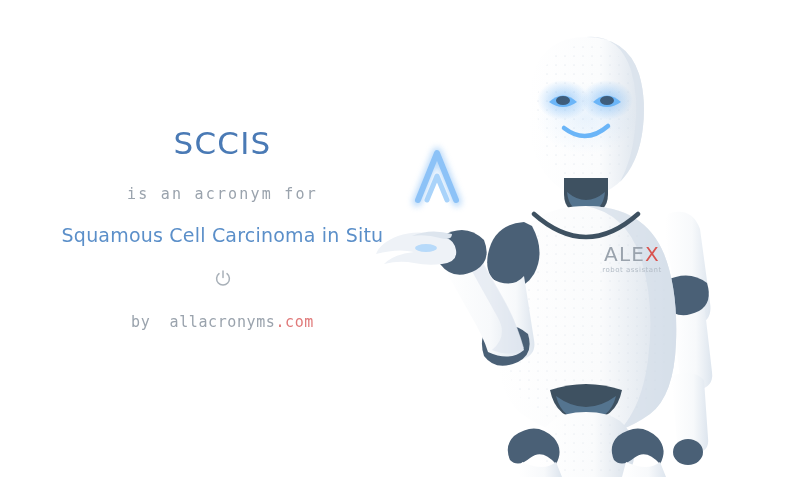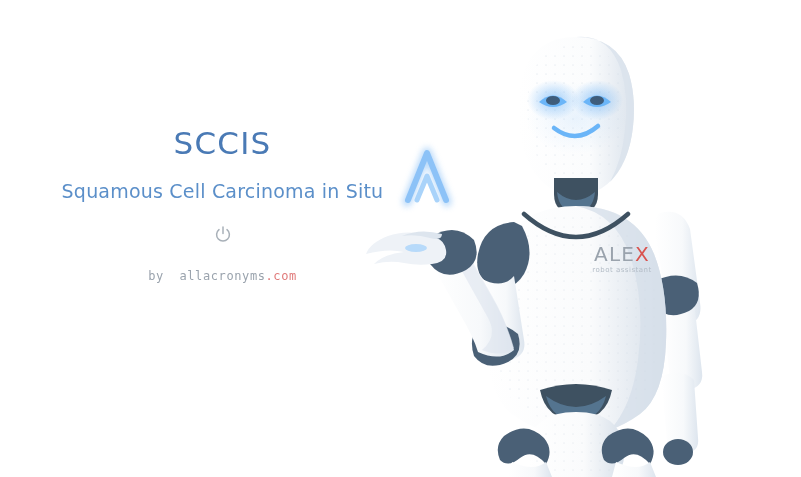"is an acronym for" div.acronym-sub { html: none -> <div>is an acronym for</div> }
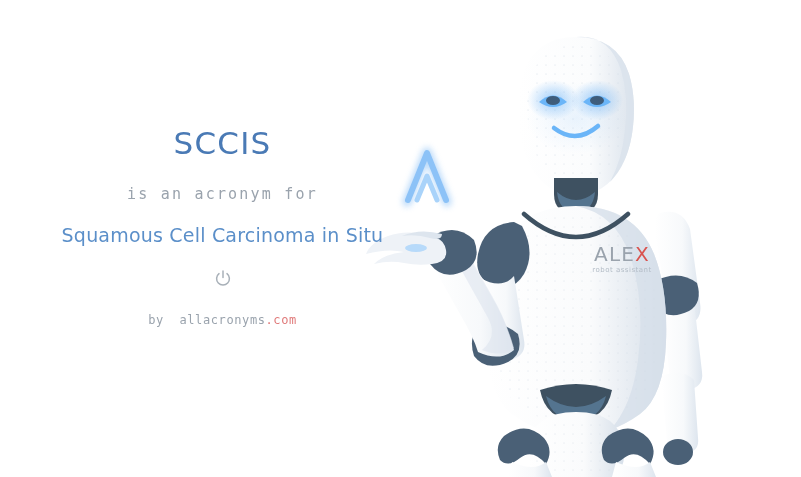"ALEX" #robot-art { left: 364px -> 374px }
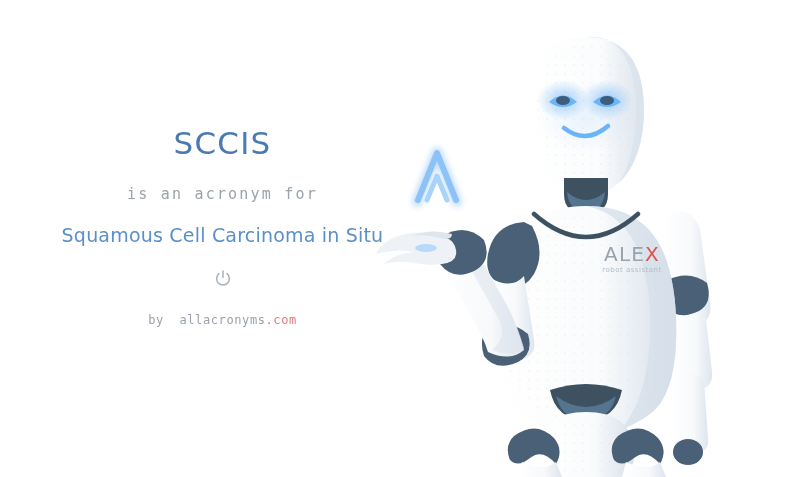"by allacronyms.com" .byline { font-size: 12px -> 15px }
